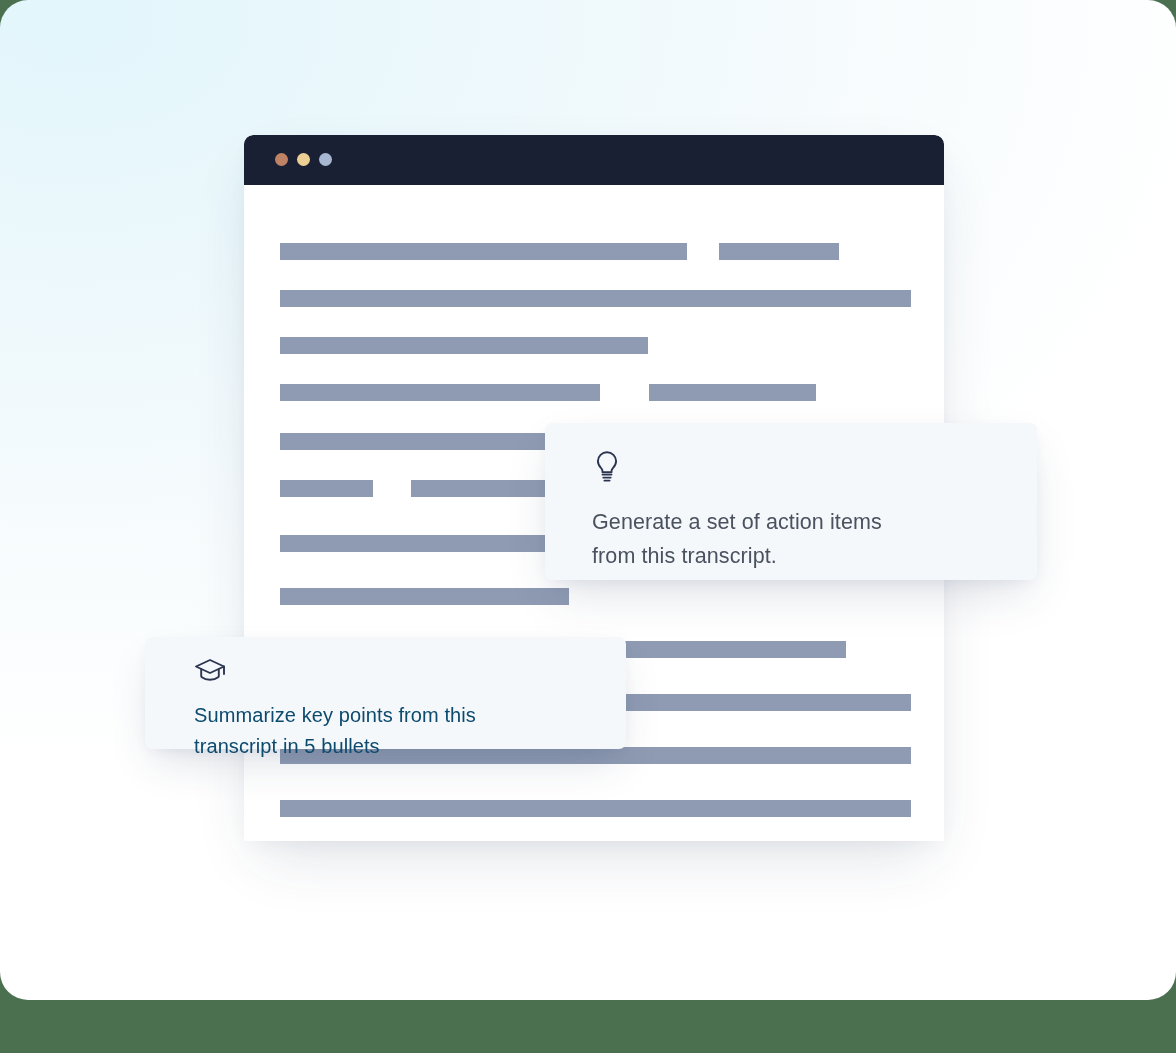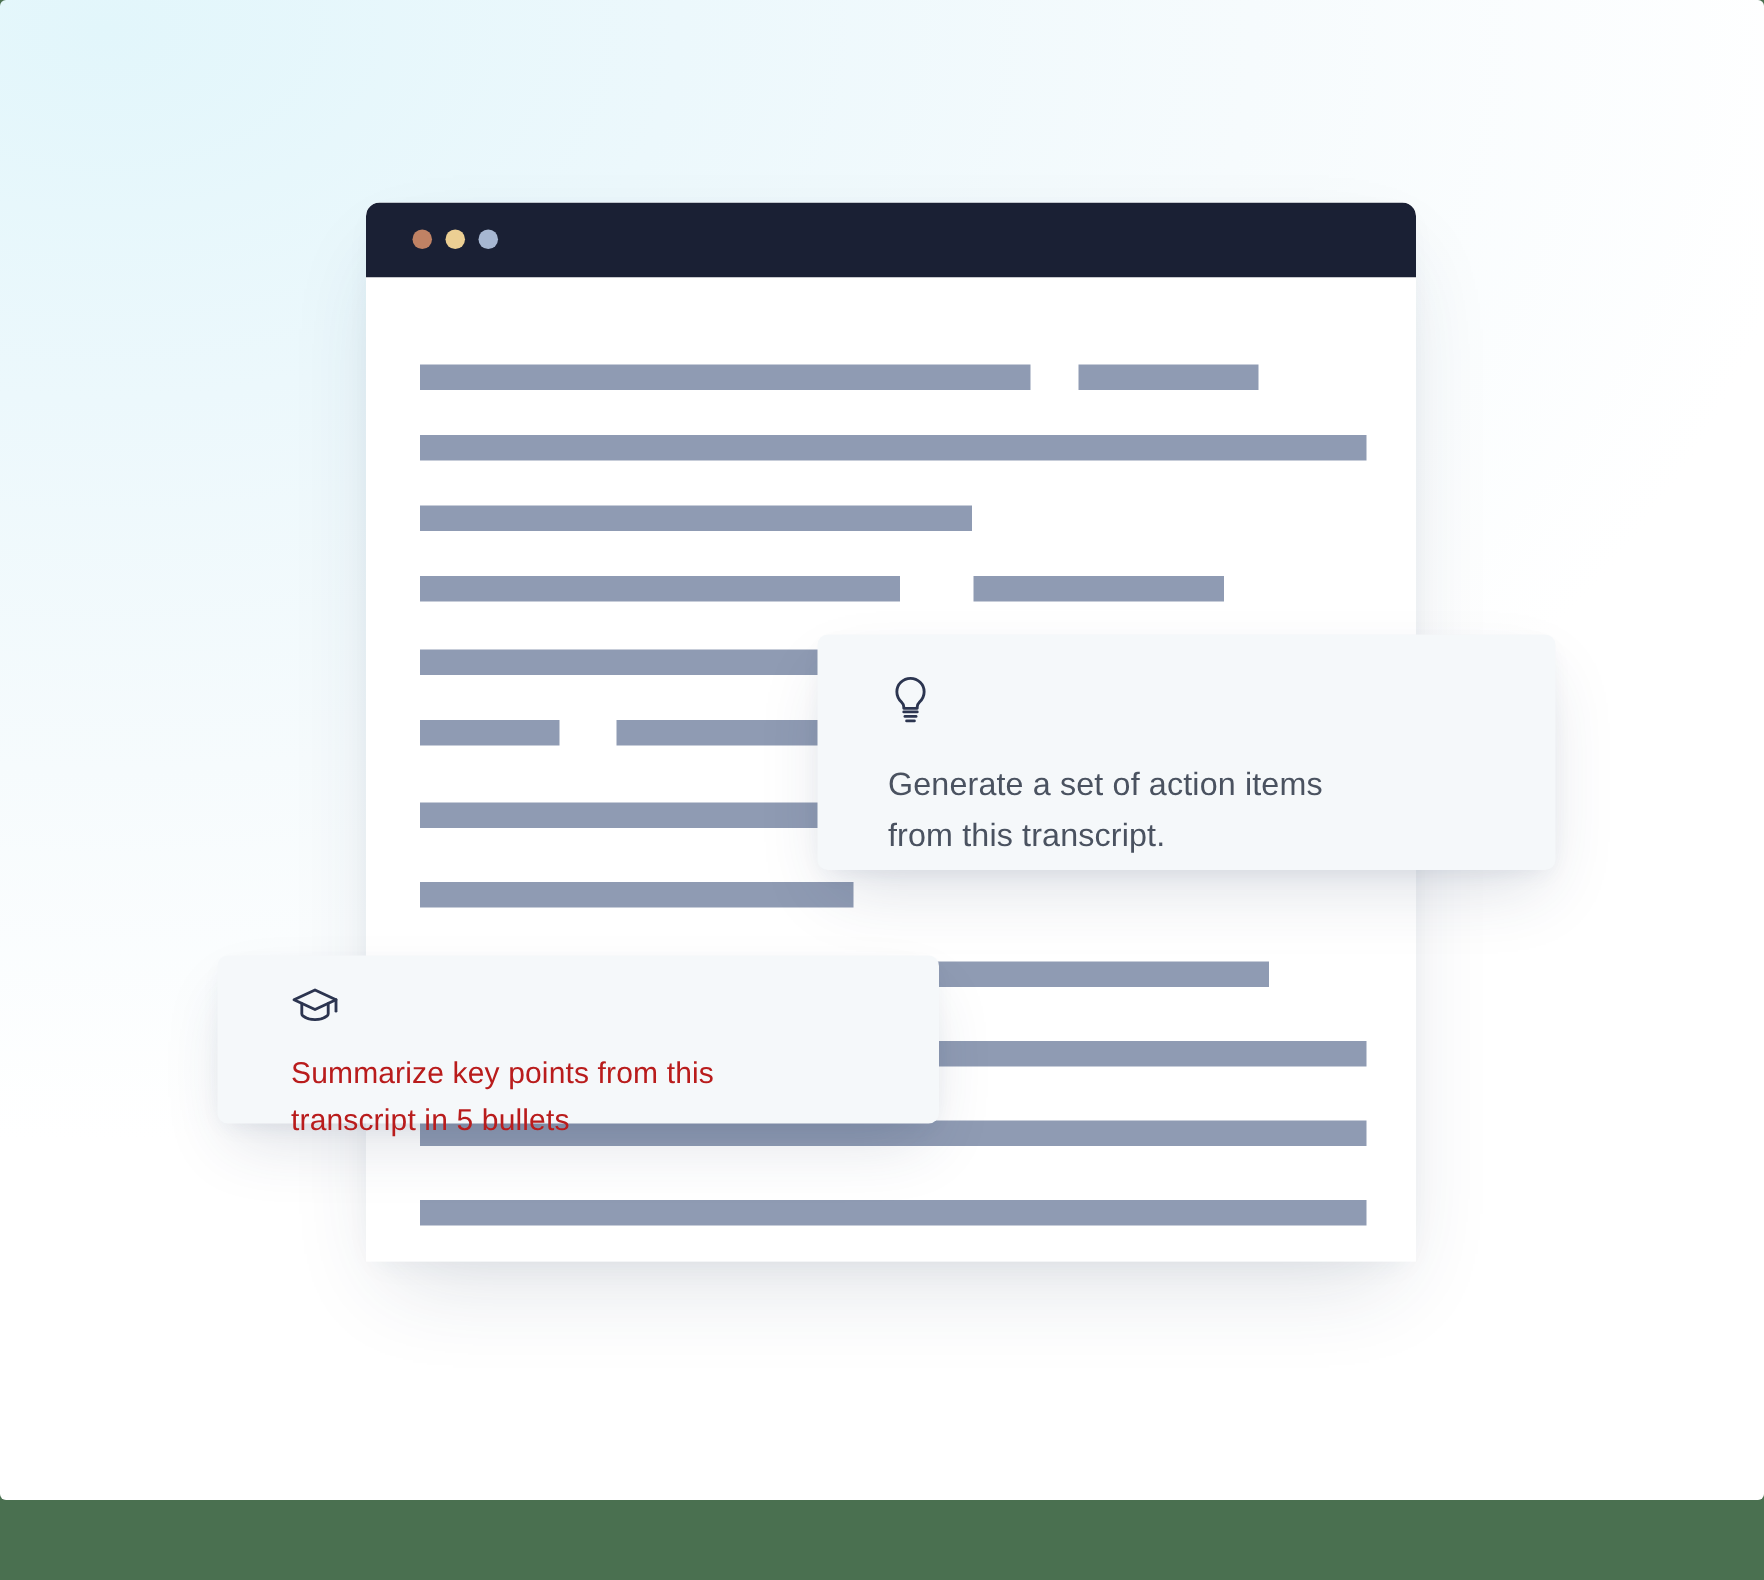"Generate a set of action" #page-canvas { border-radius: 4px -> 28px }
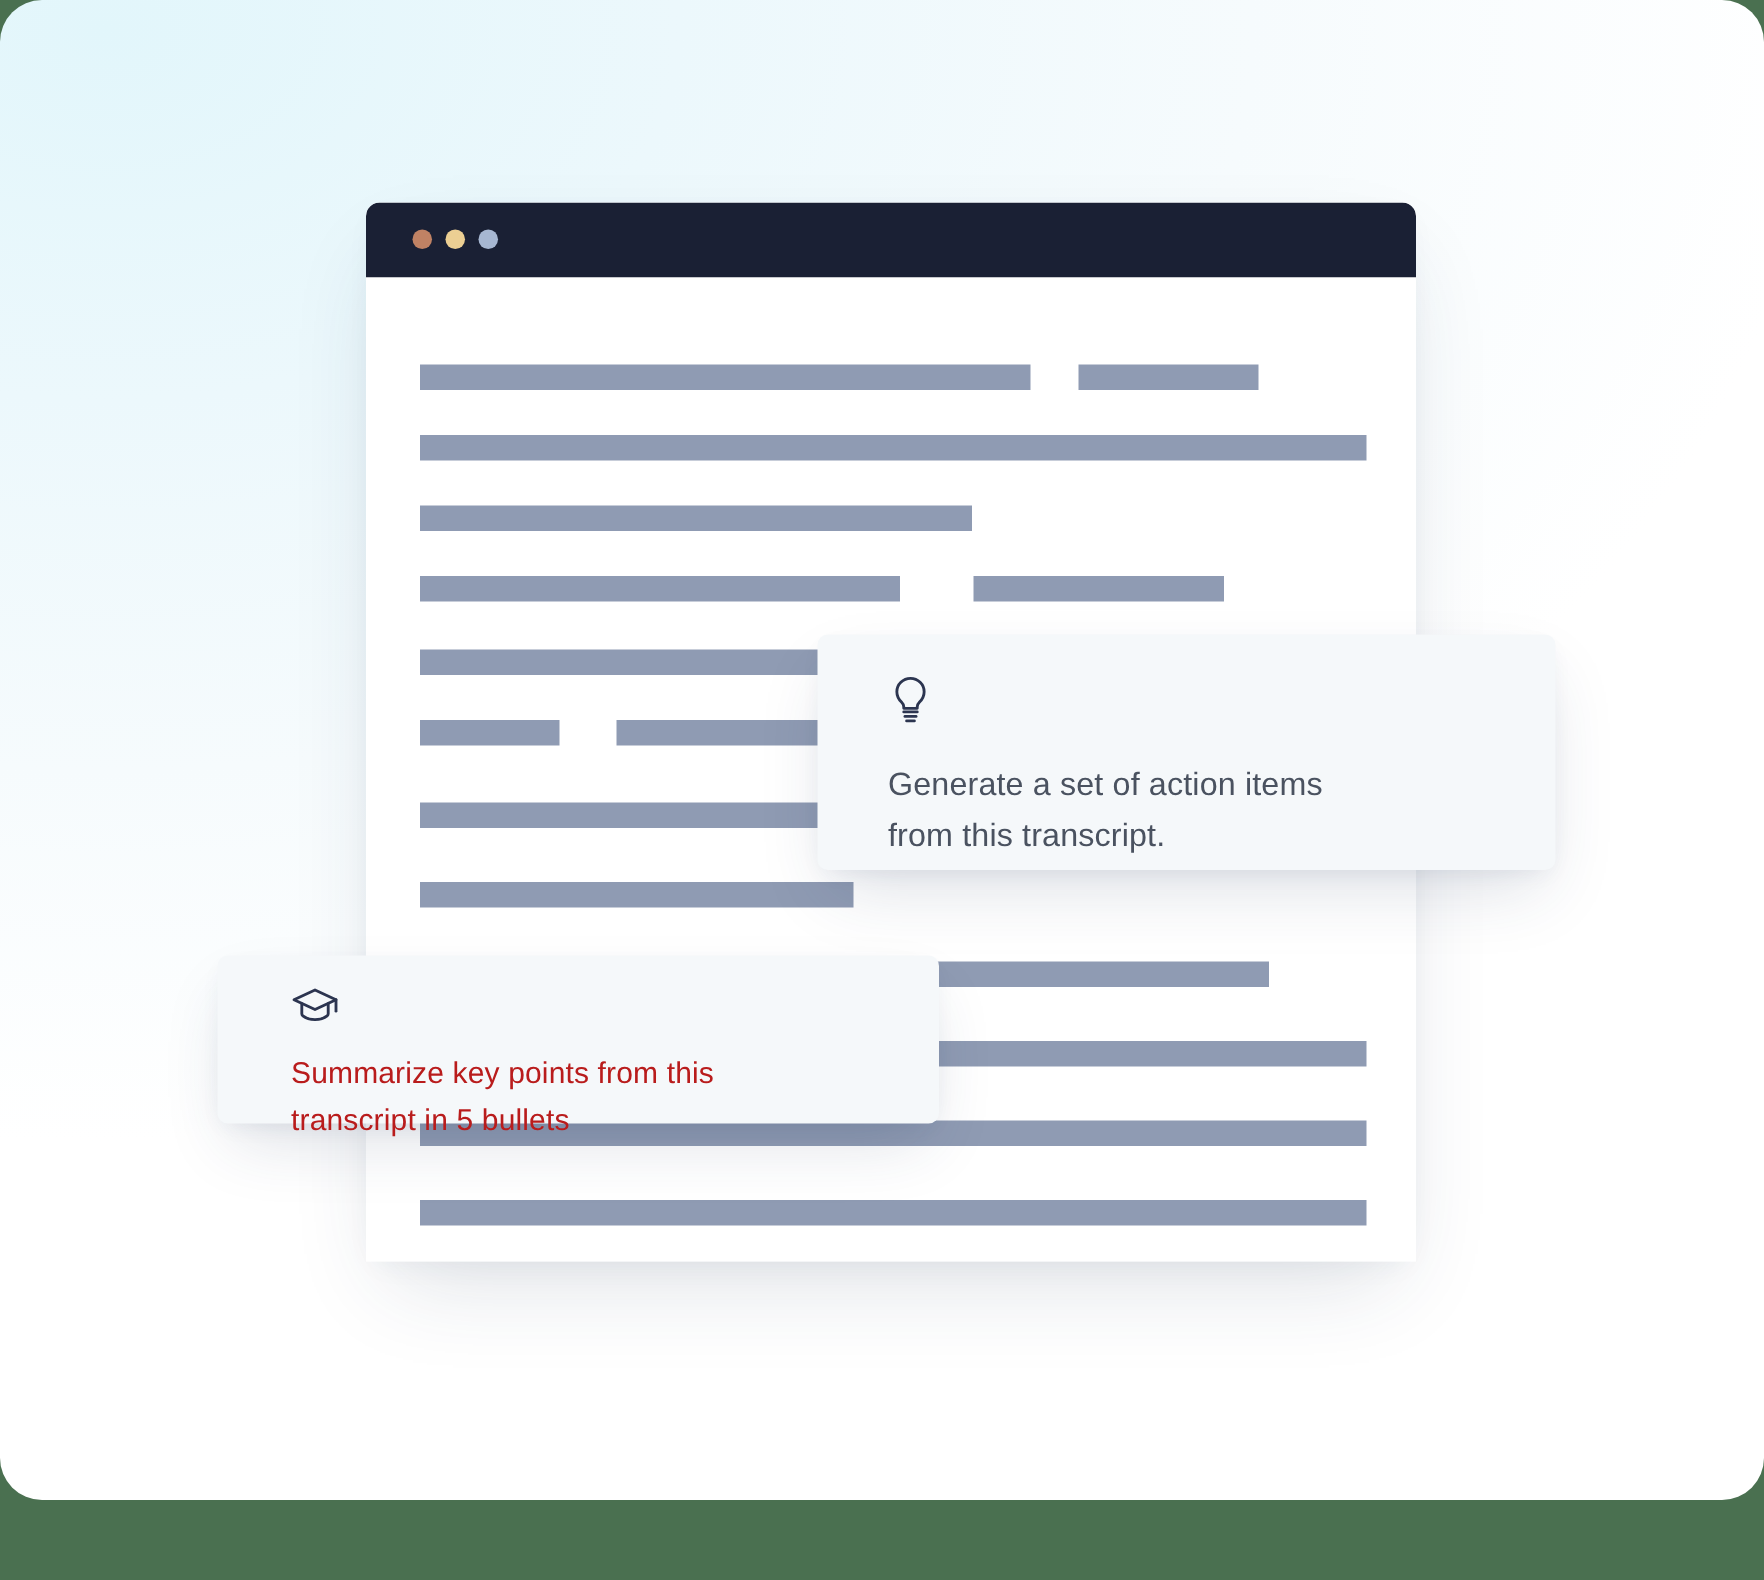"Summarize key points from this" p.prompt-text { color: #b91c1c -> #0c4a6e }
